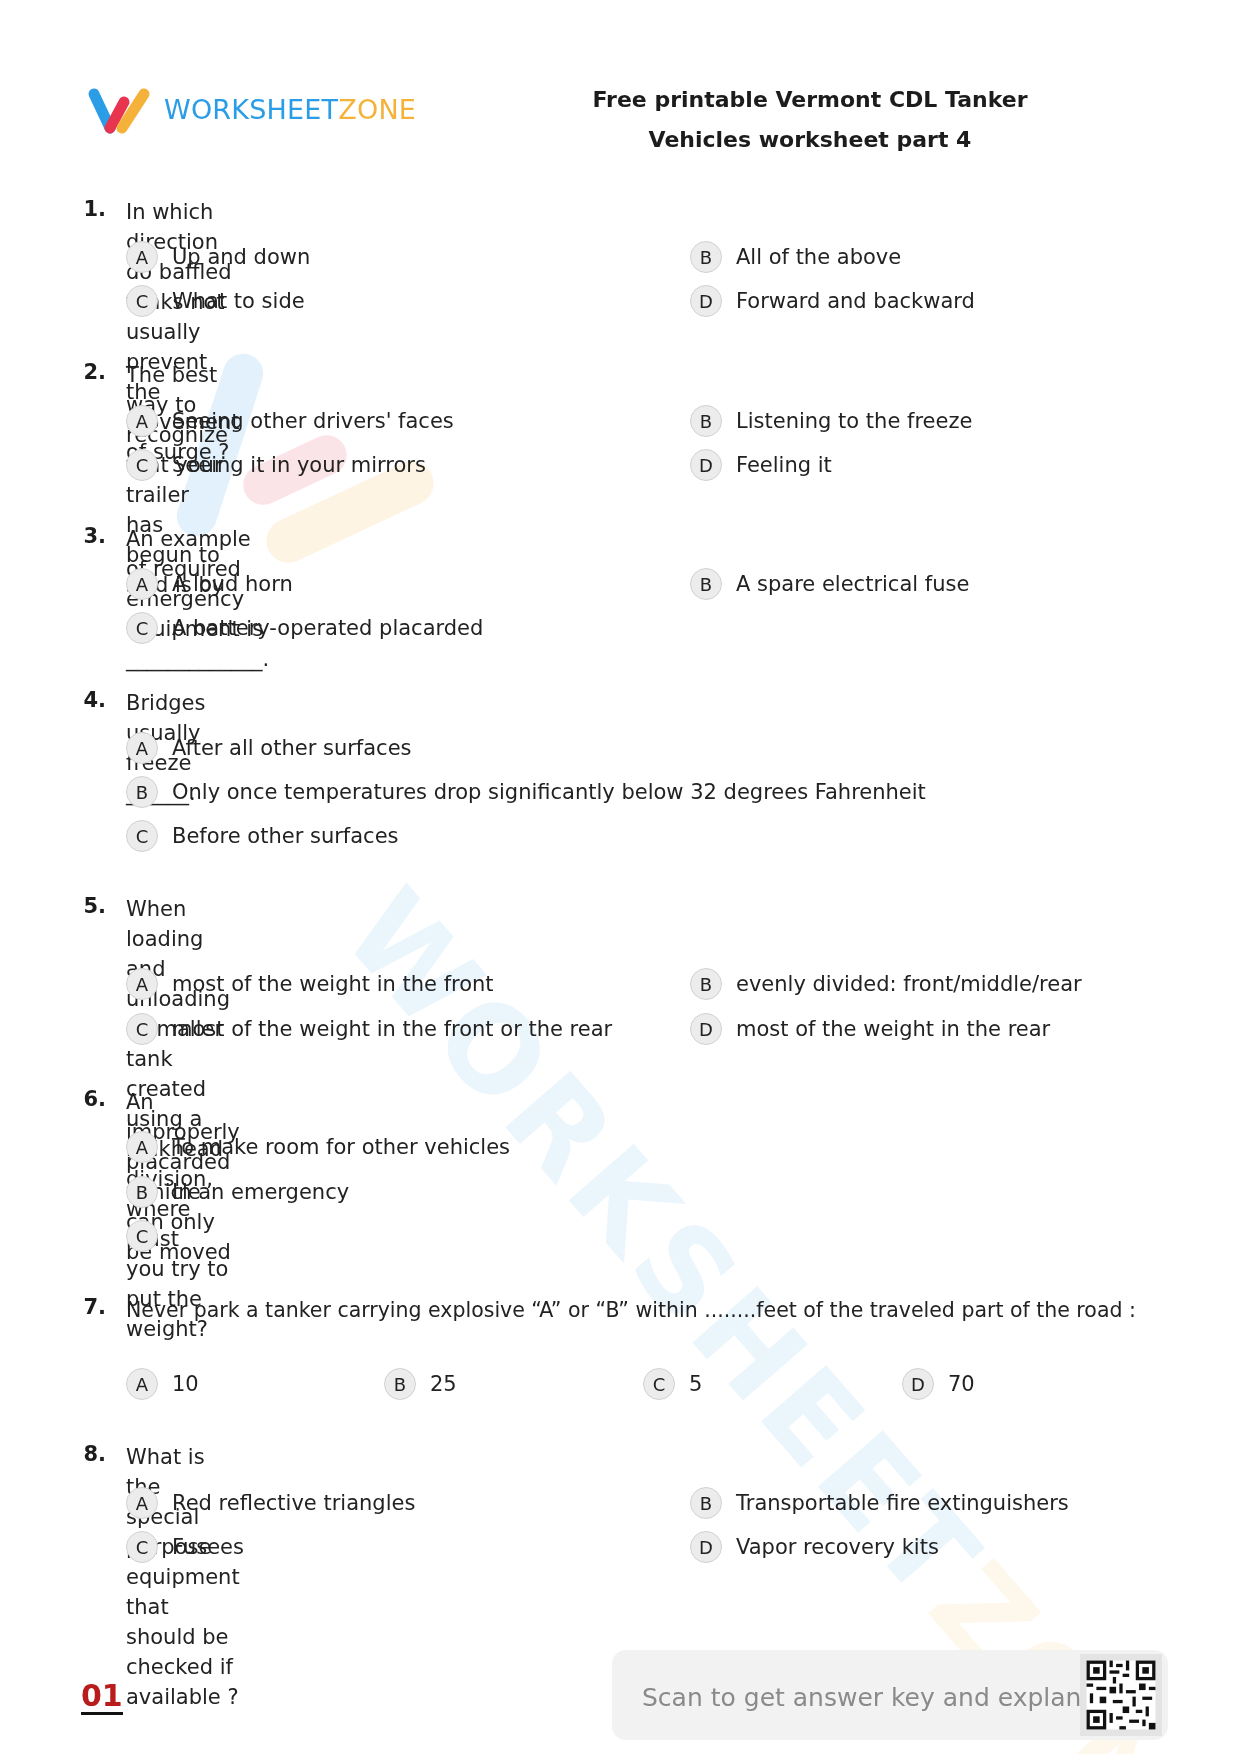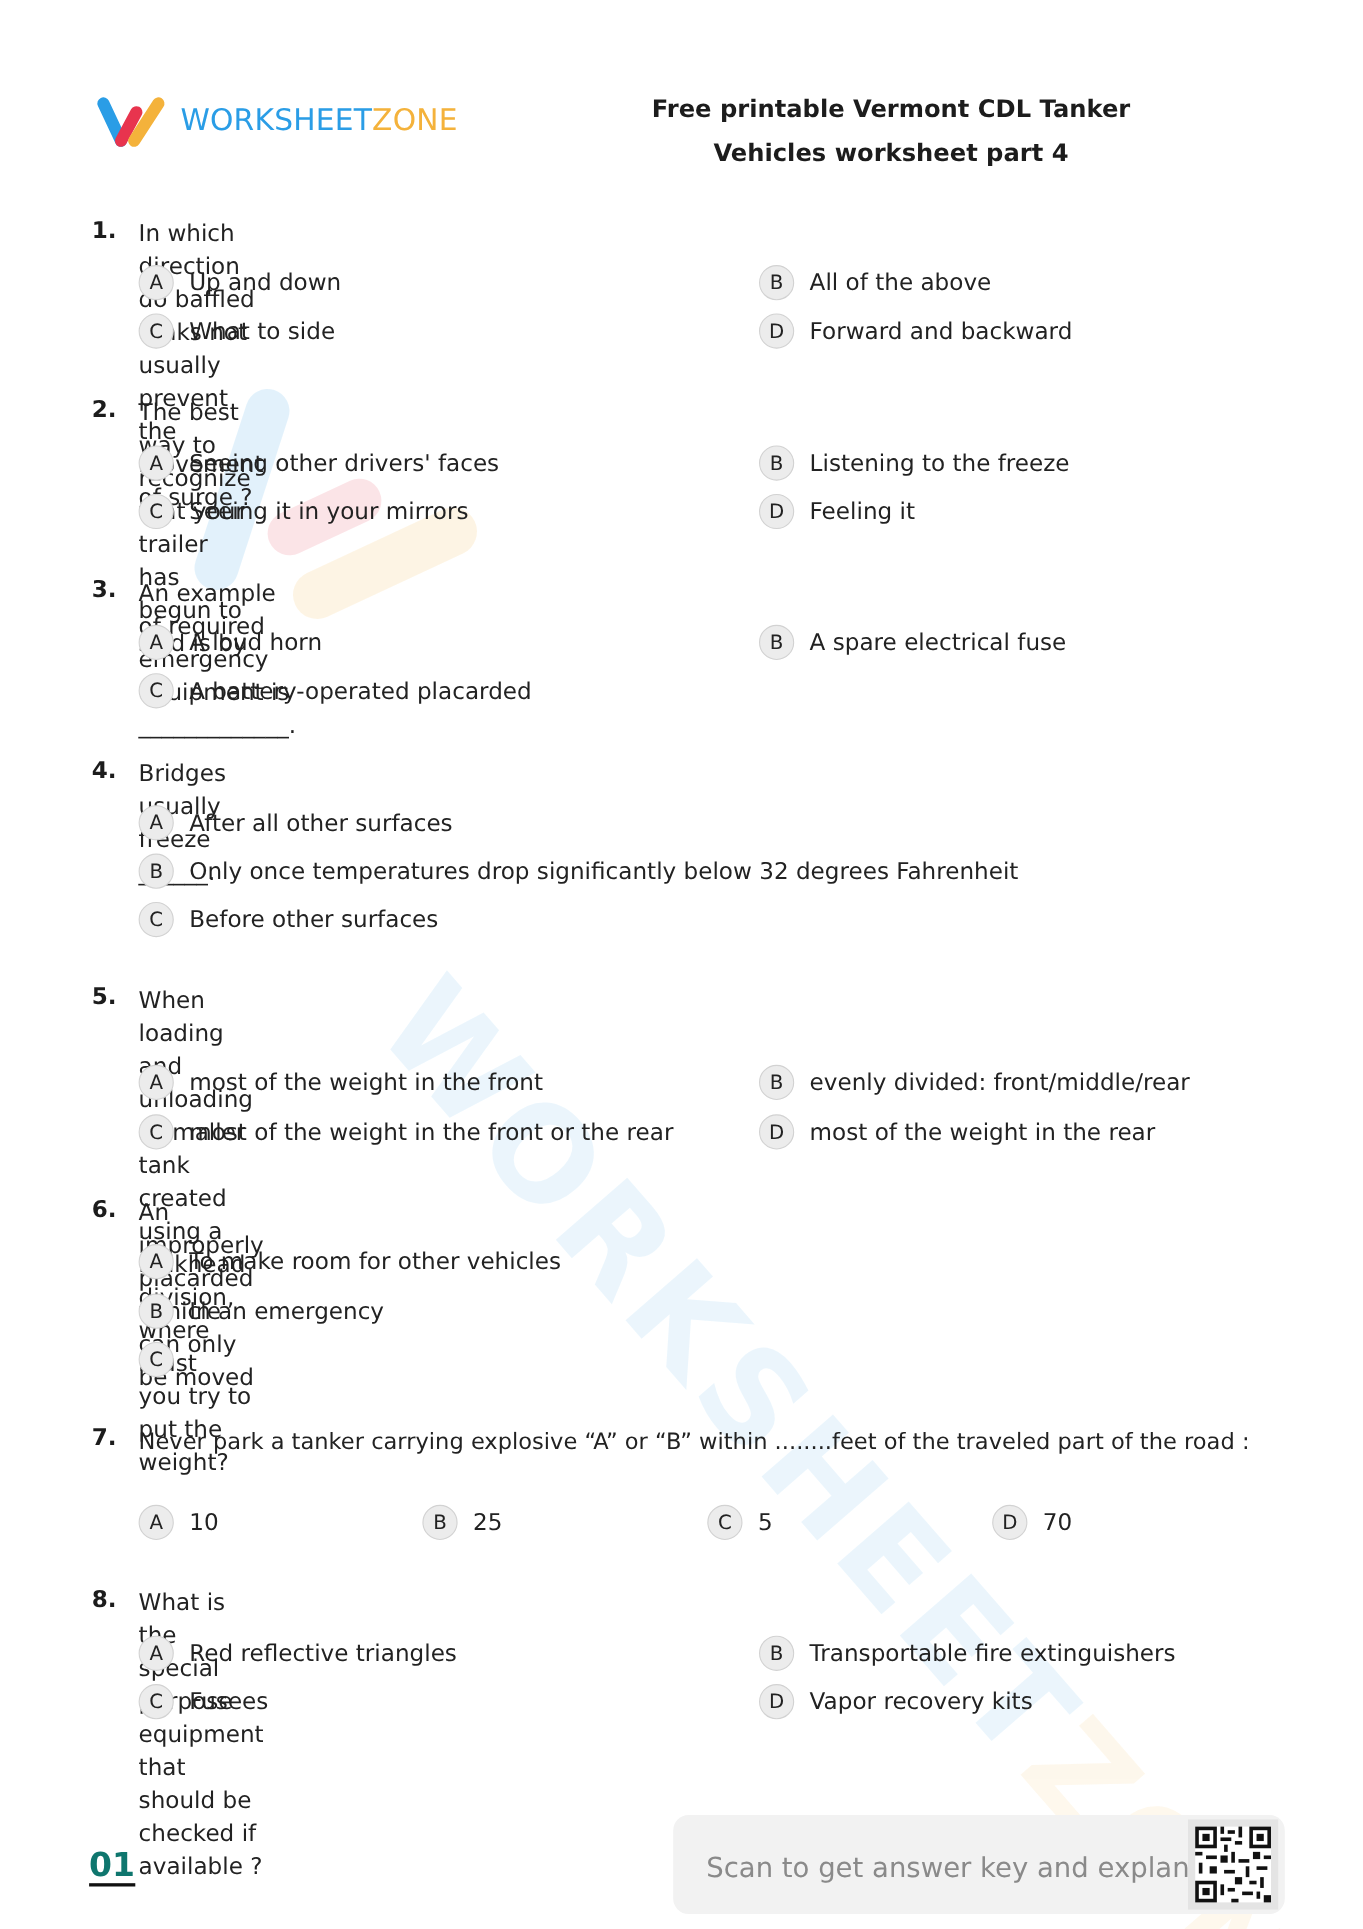"01" .page-no { color: #0f766e -> #b91c1c }
